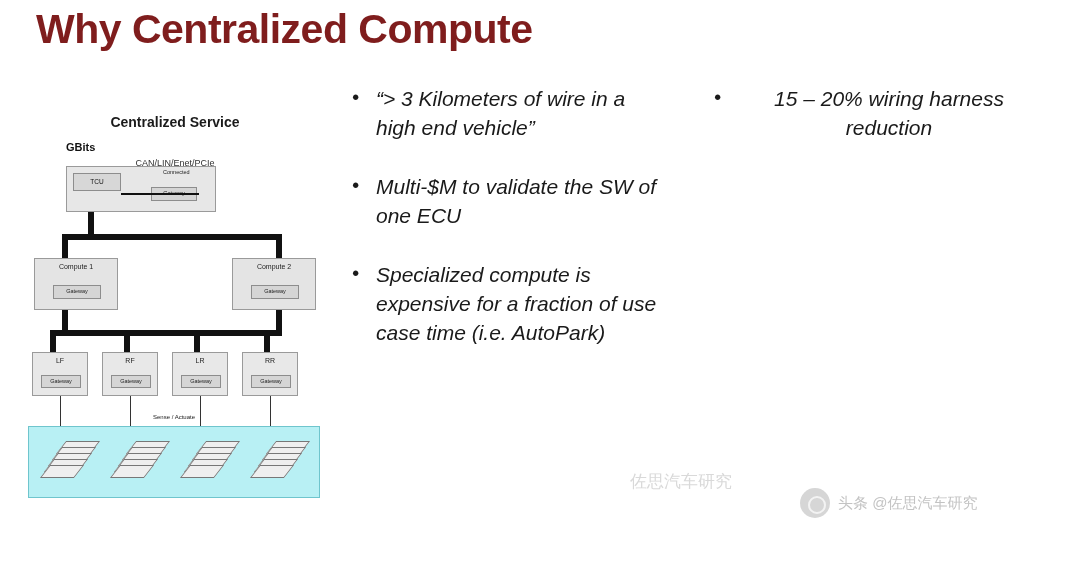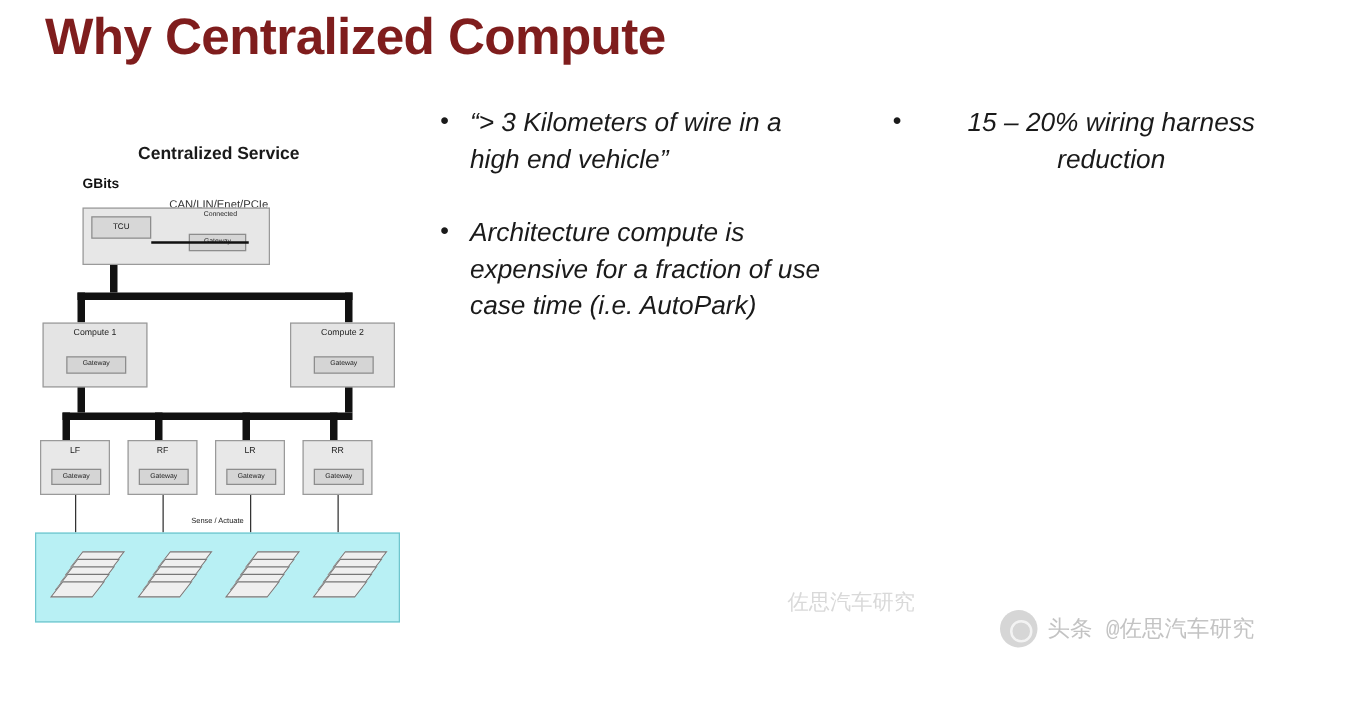"Multi-$M to validate the SW" li { html: none -> <li>Multi-$M to validate the SW of one ECU</li> }
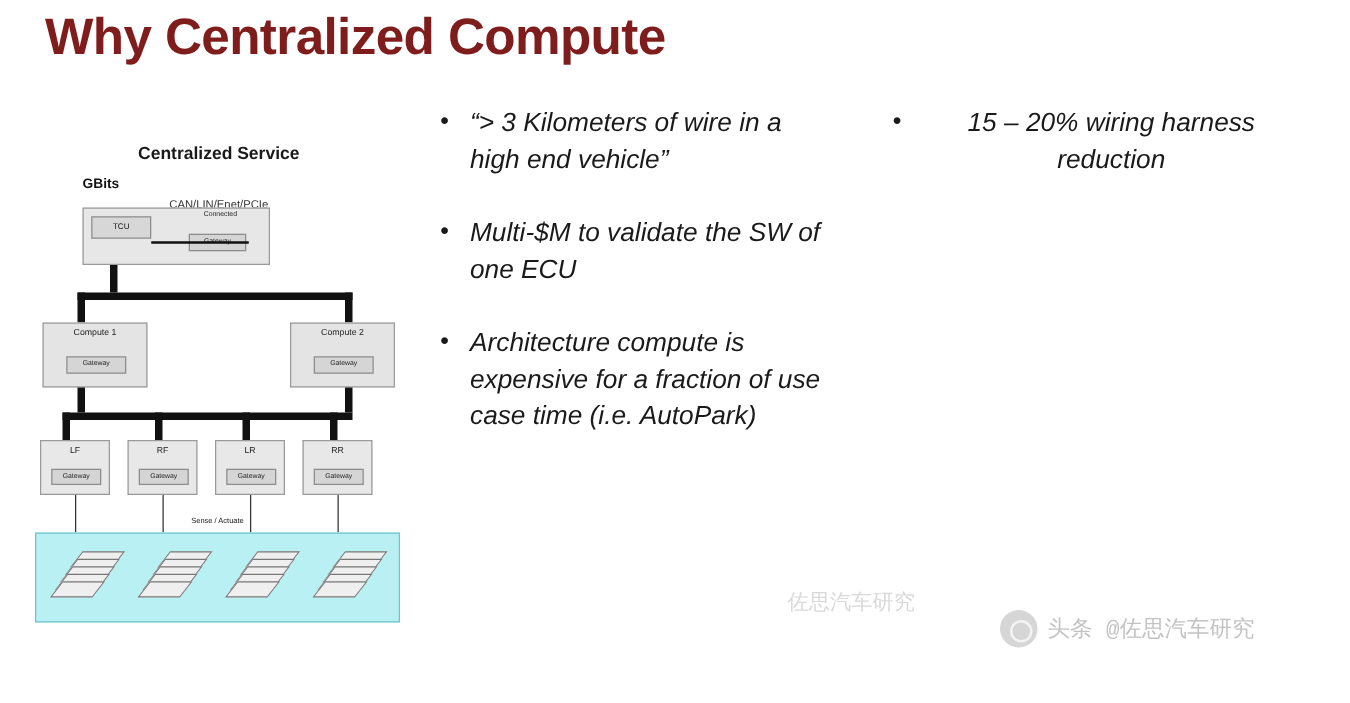"Architecture compute is expensive for" li { text: Architecture -> Specialized }
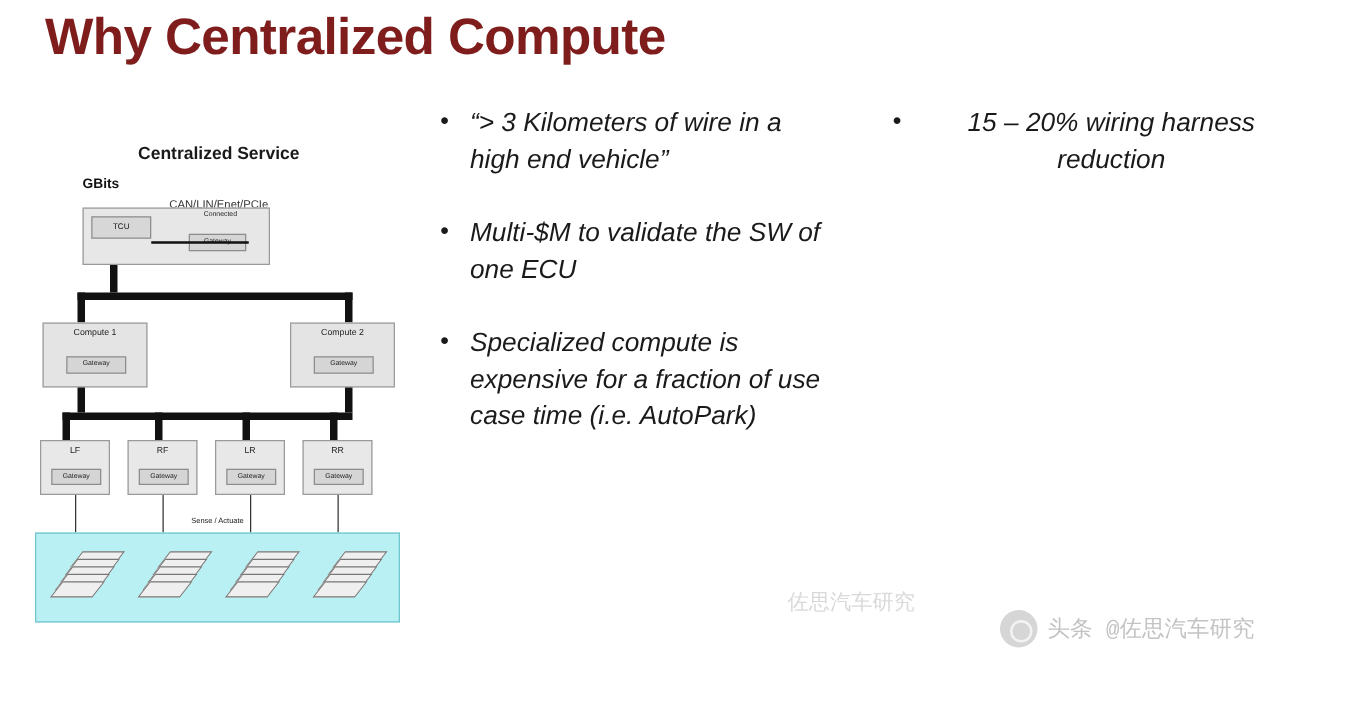"头条 @佐思汽车研究" .wm-text { font-family: Liberation Mono, monospace -> Liberation Sans, sans-serif; font-size: 18px -> 15px }
